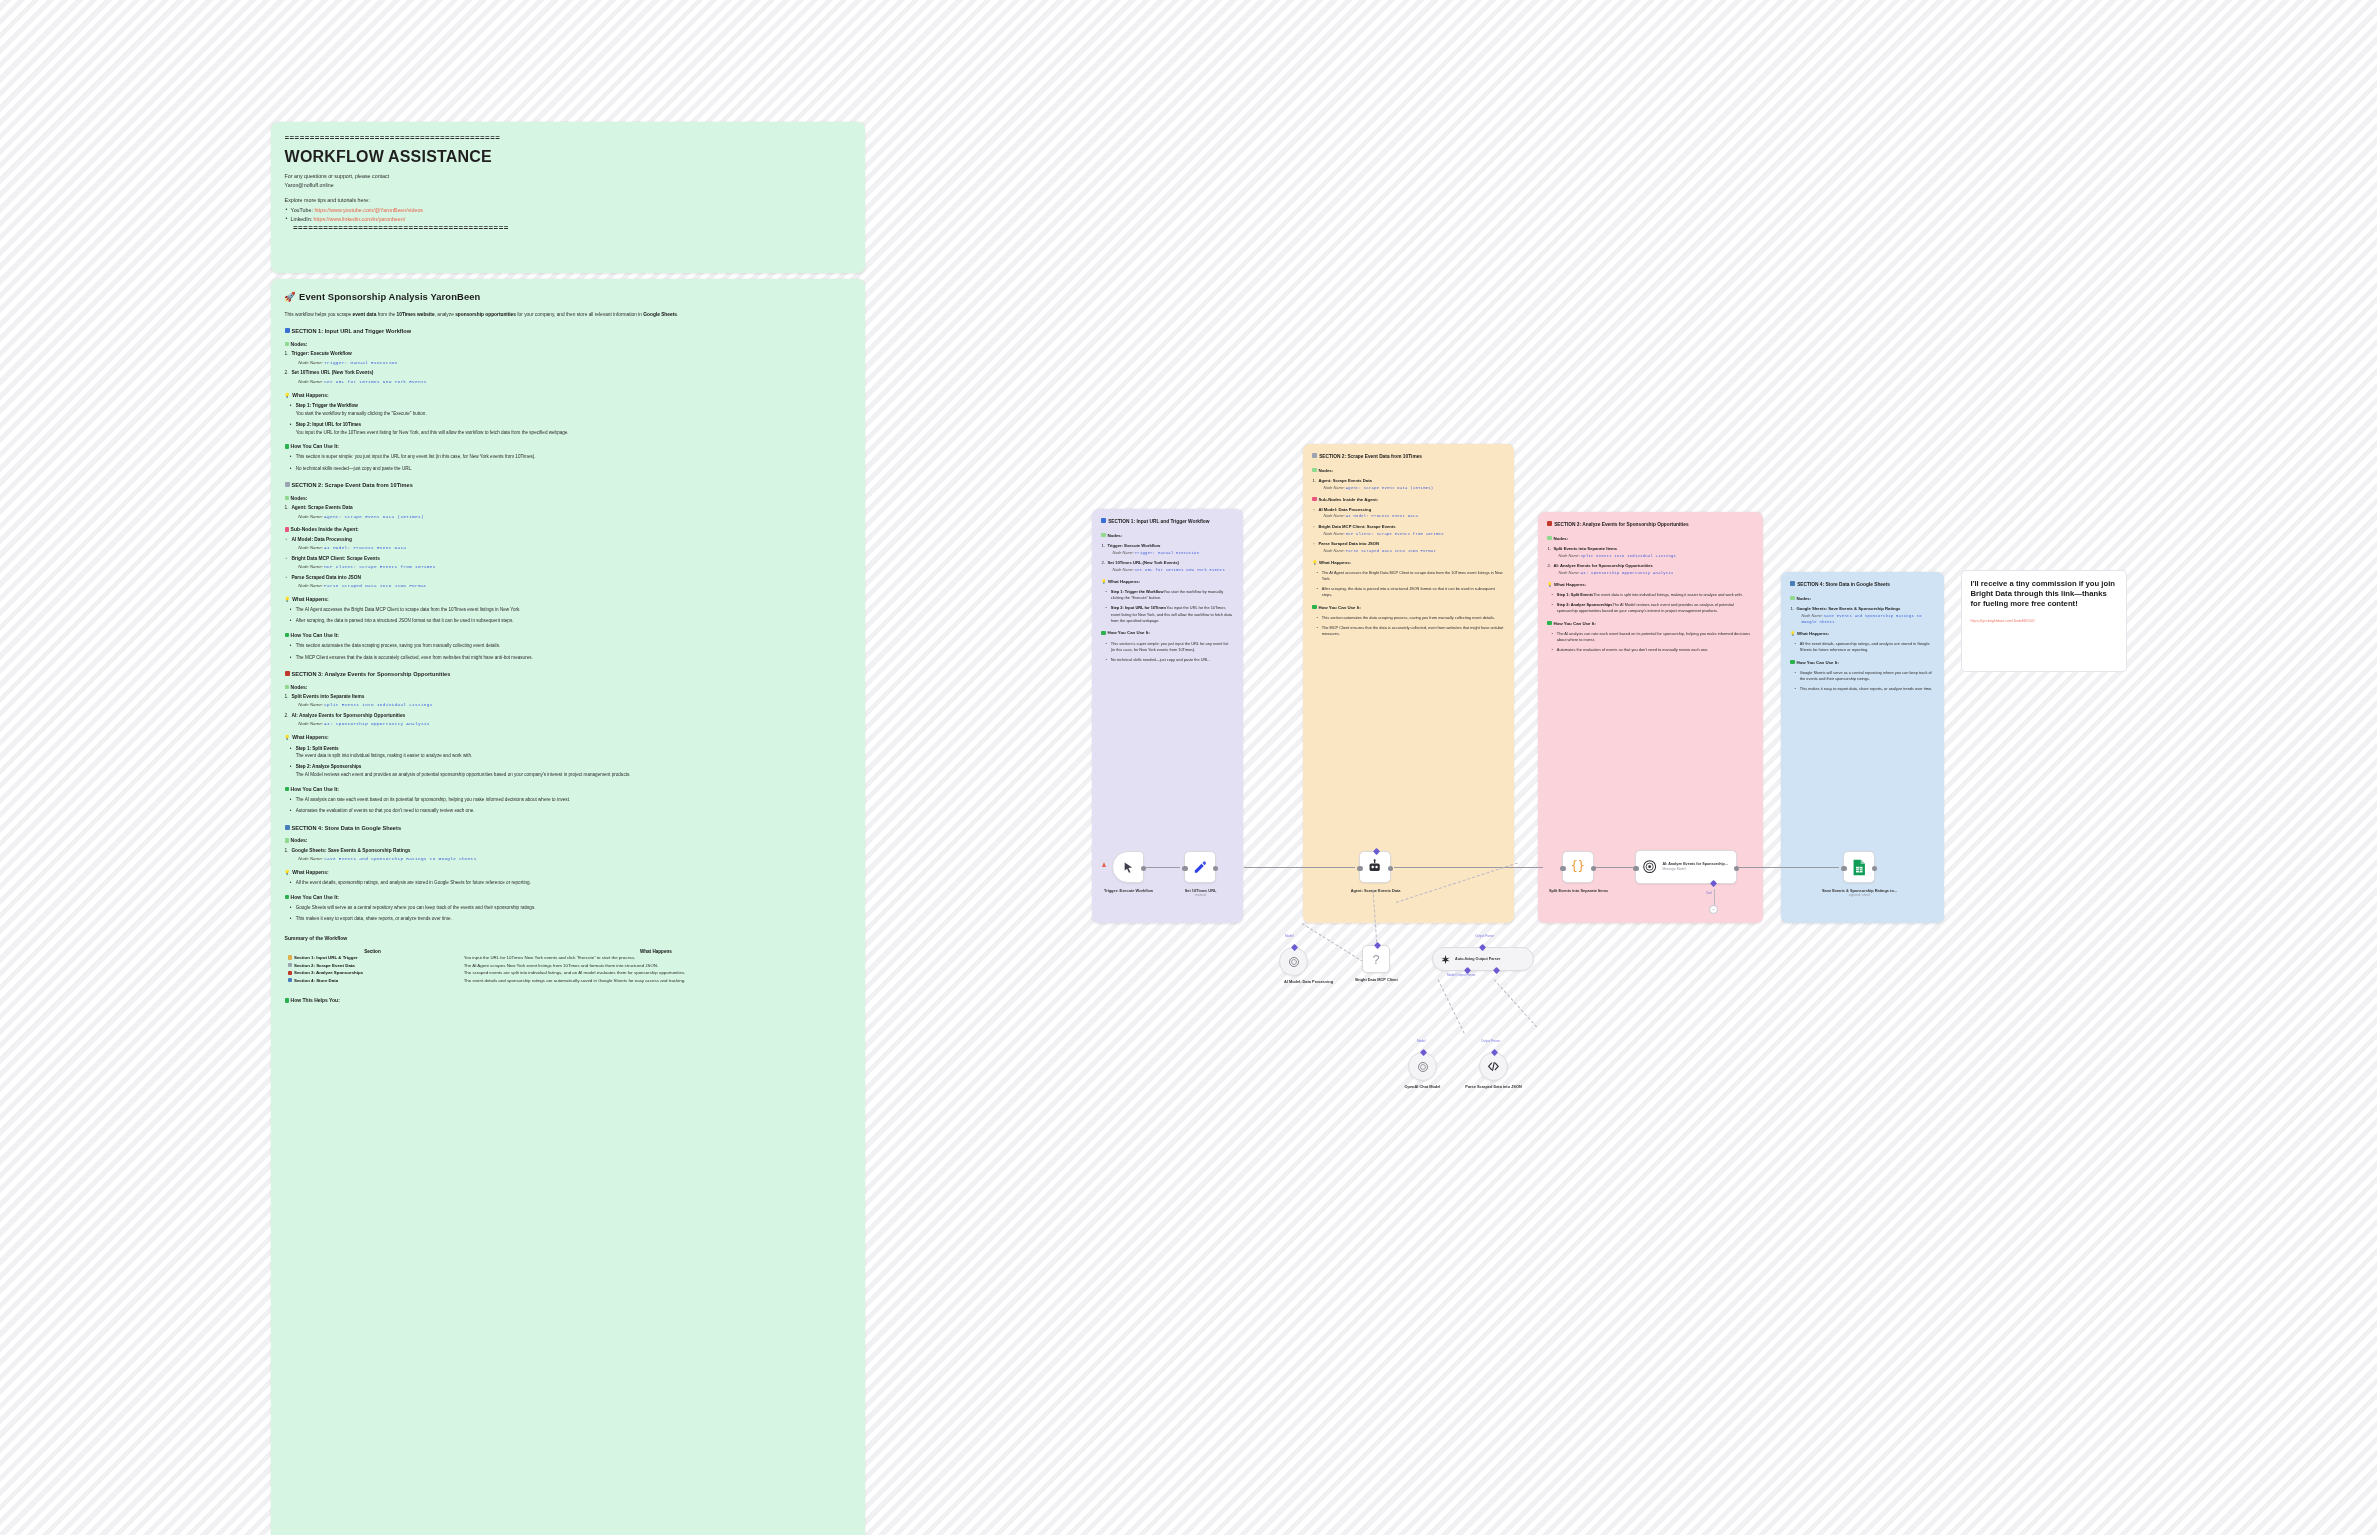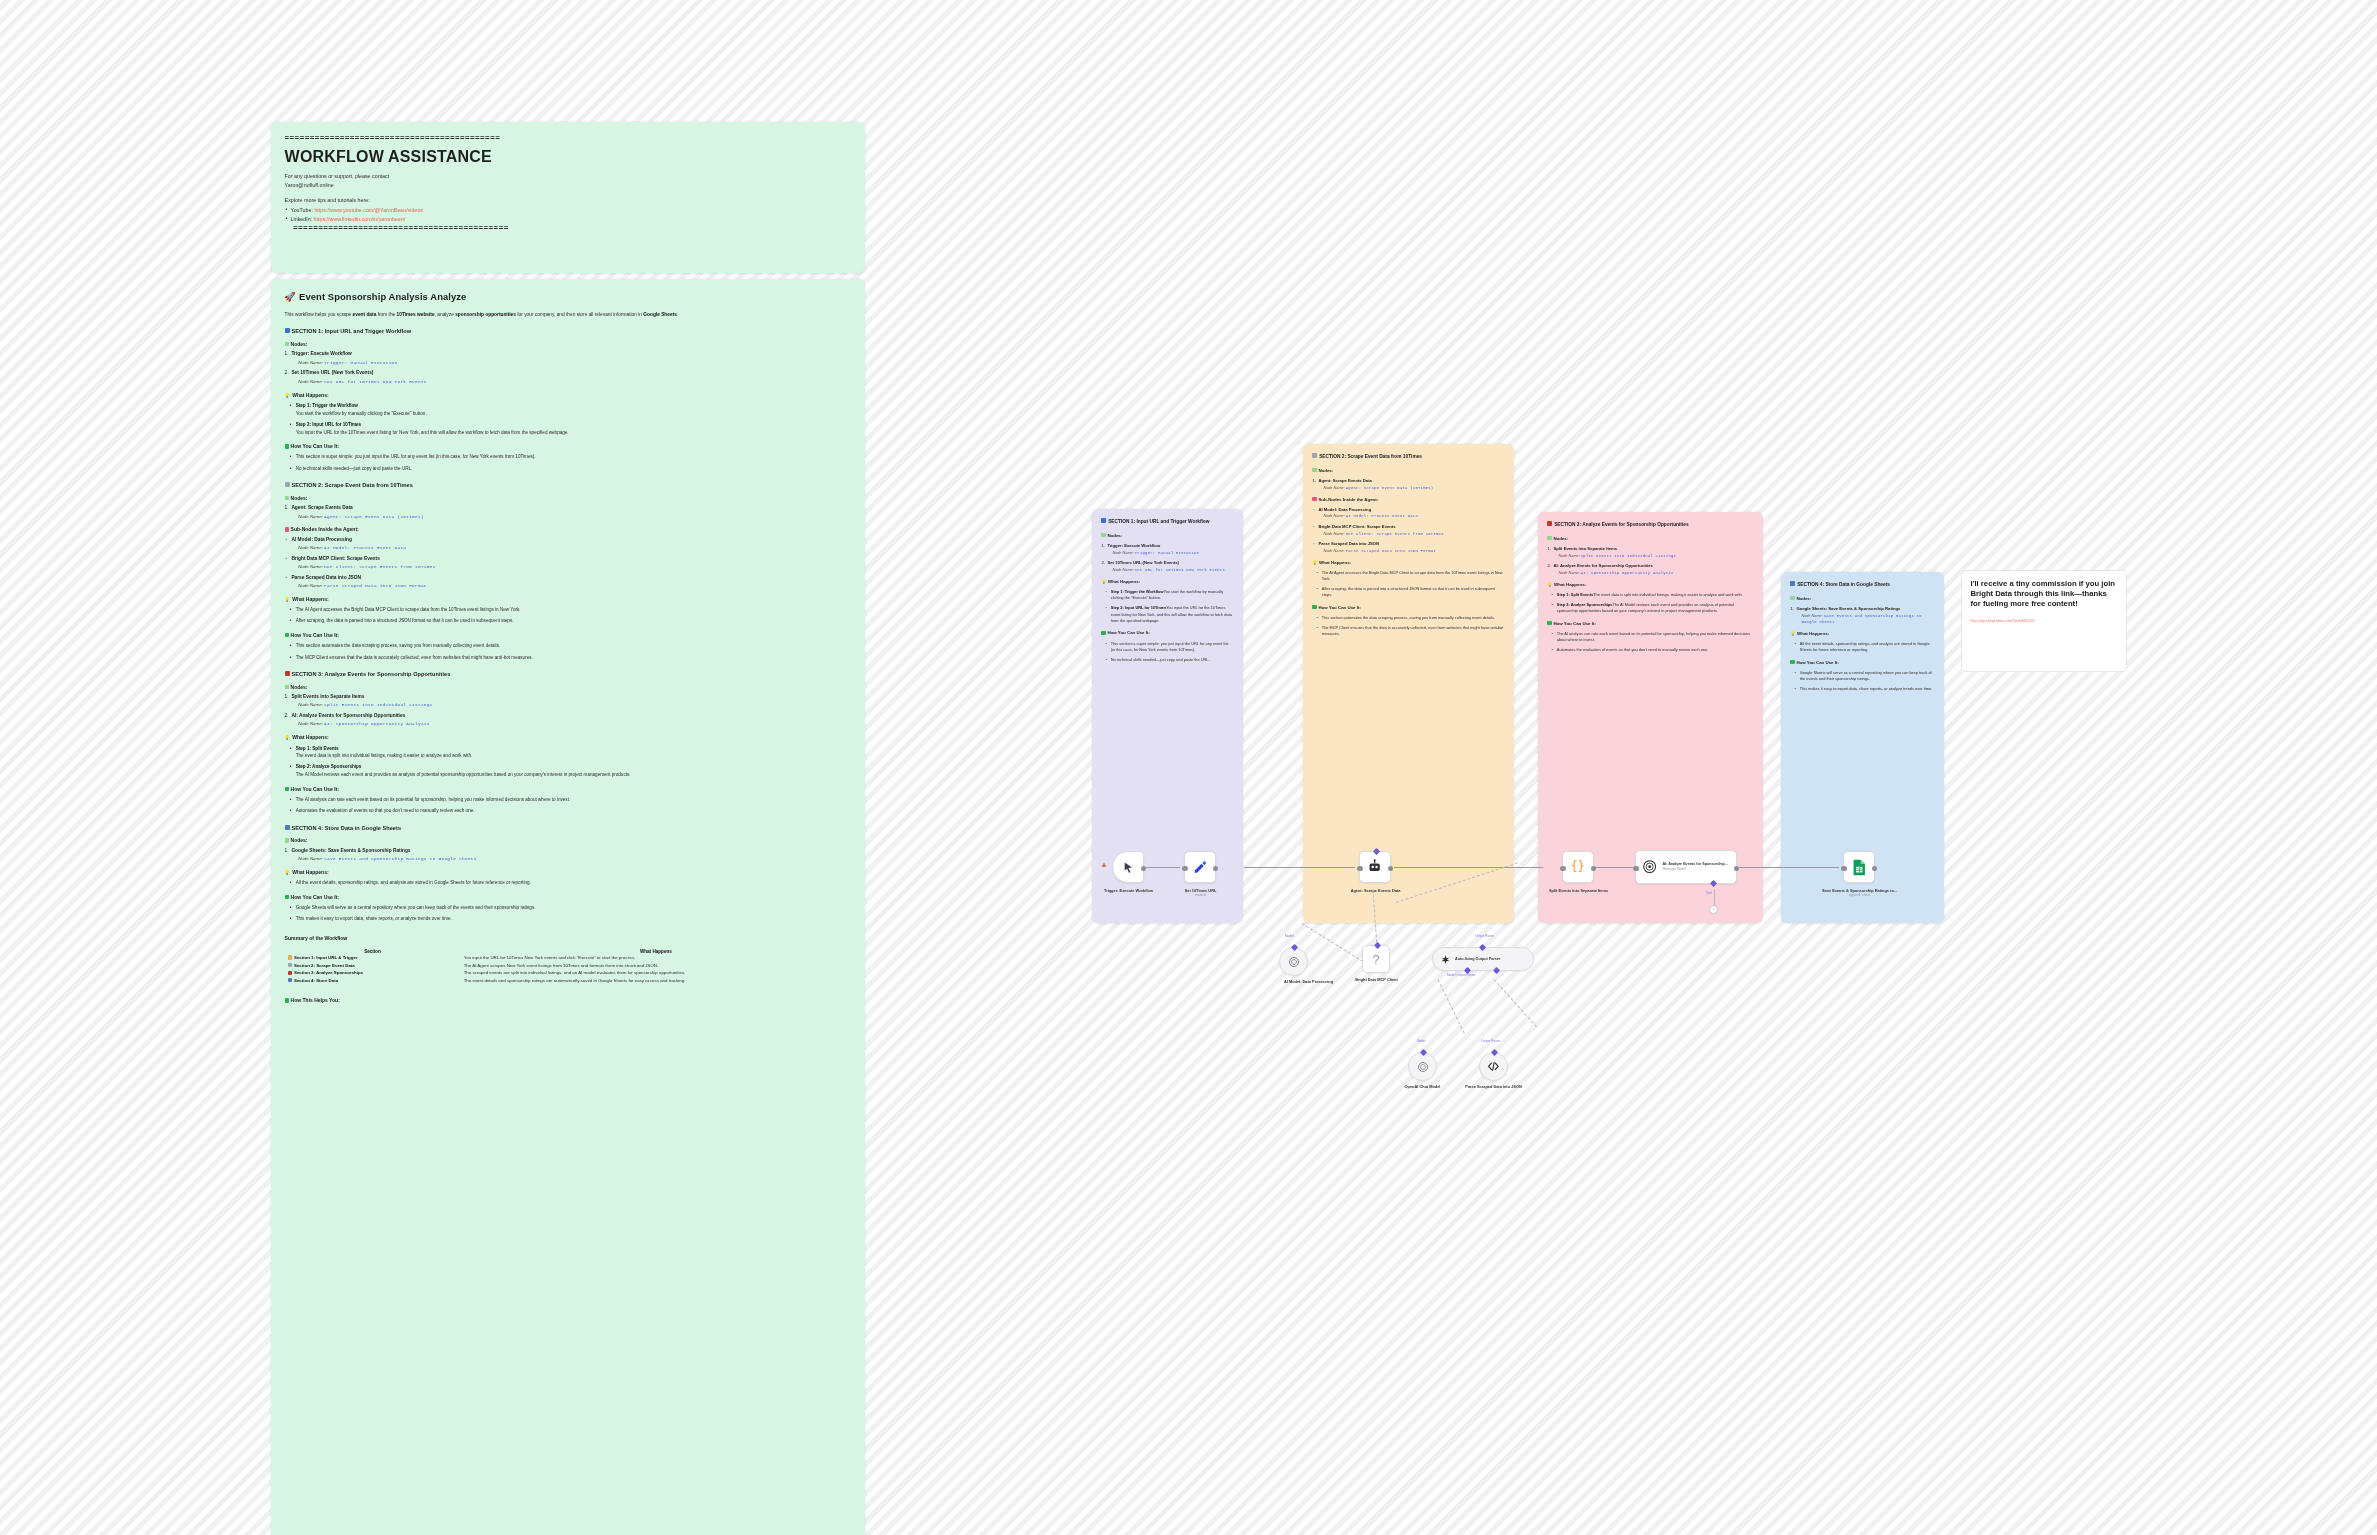"Event Sponsorship Analysis Analyze" span { text: Analyze -> YaronBeen }
